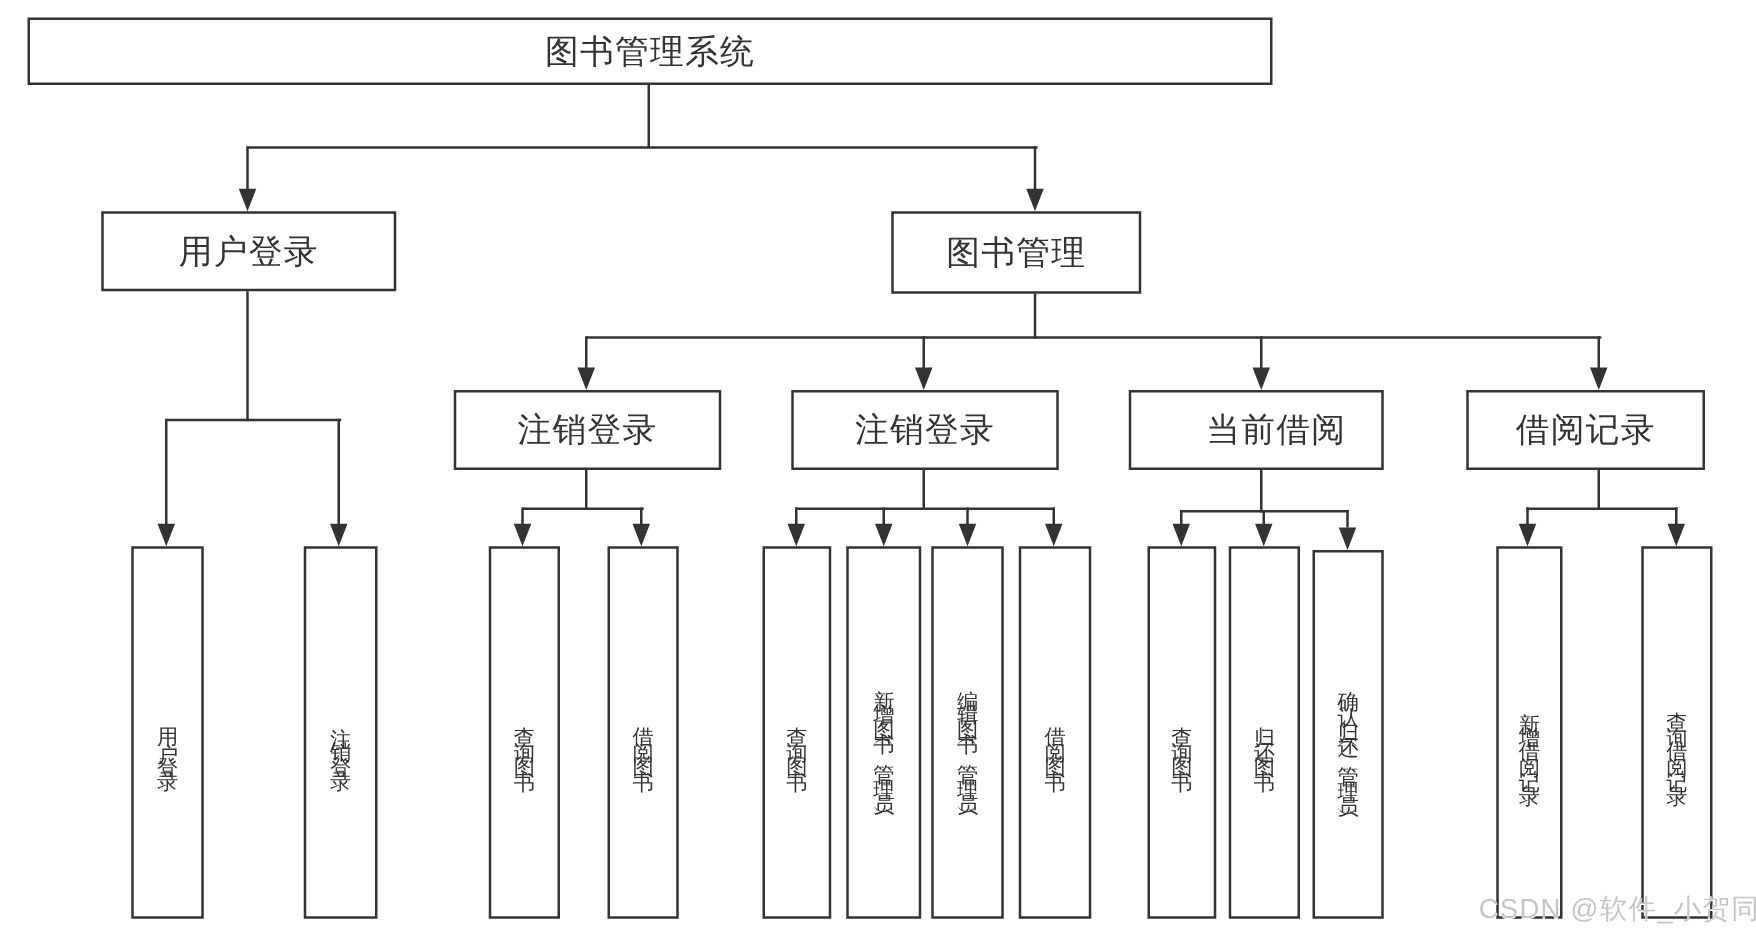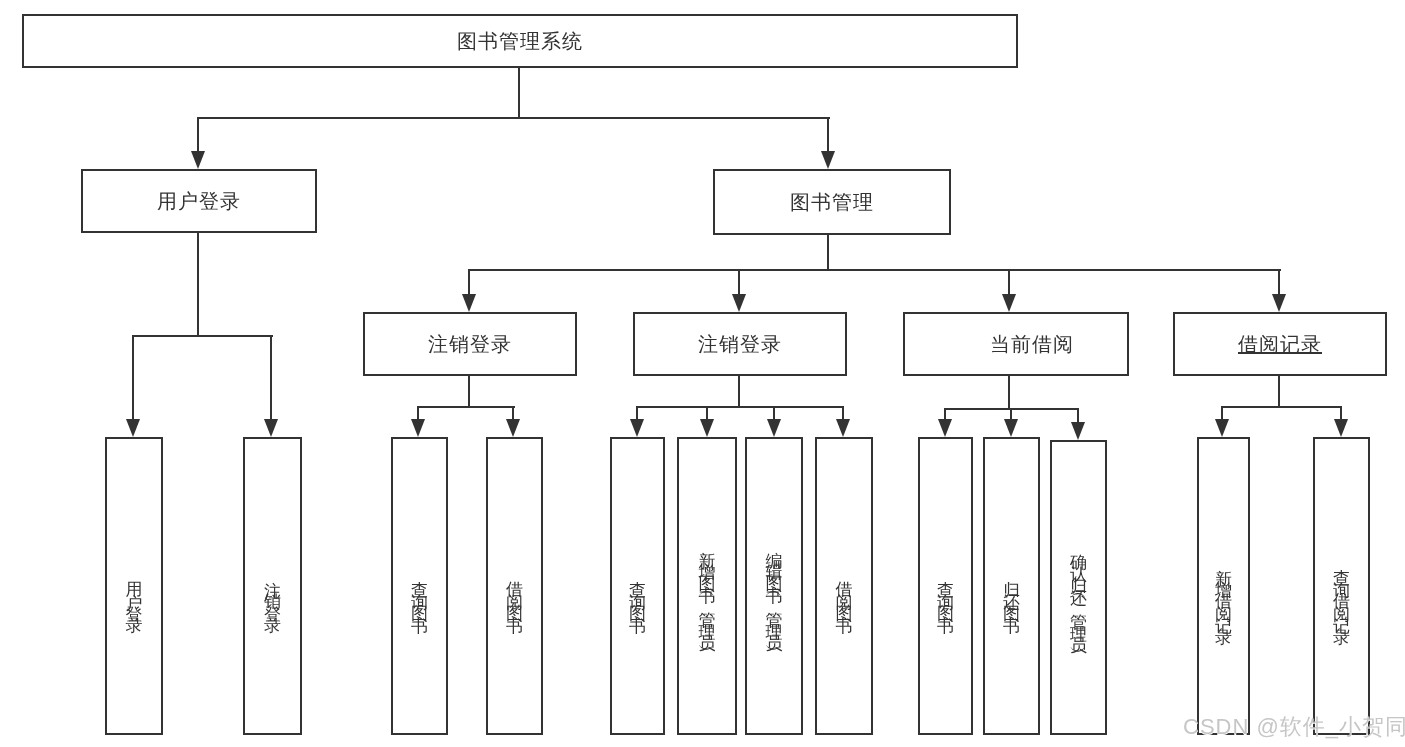"图书管理系统" .hnode { font-size: 20px -> 27px }
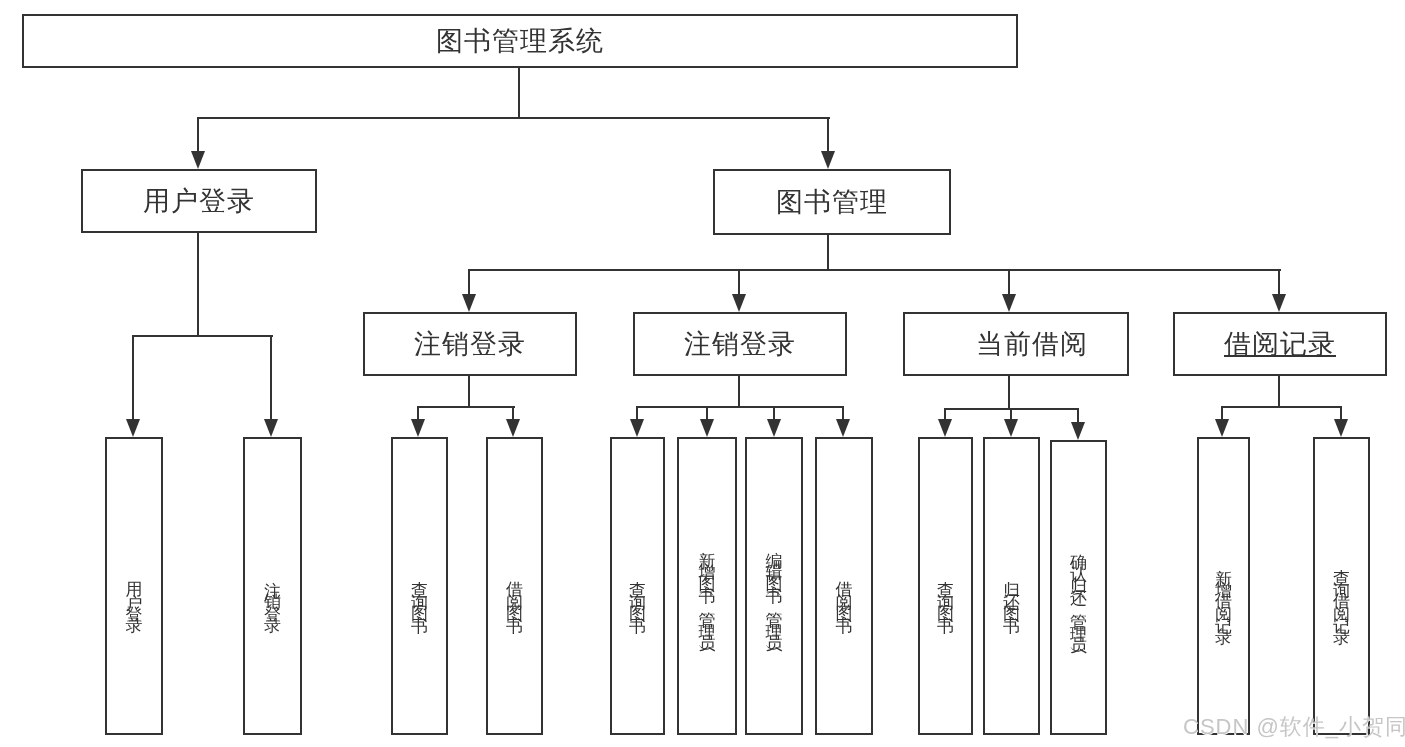"图书管理" div.node { width: 238px -> 200px }
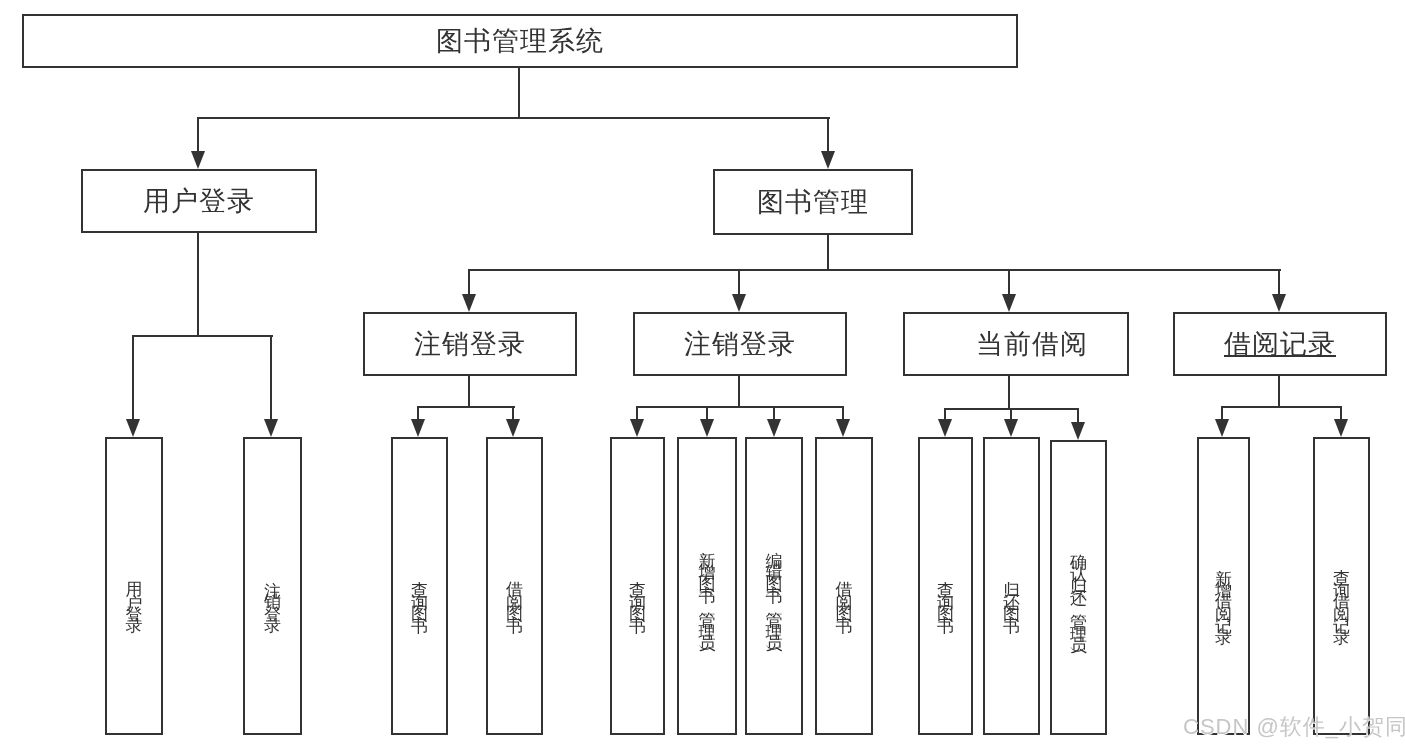"当前借阅" div.node { width: 226px -> 204px }
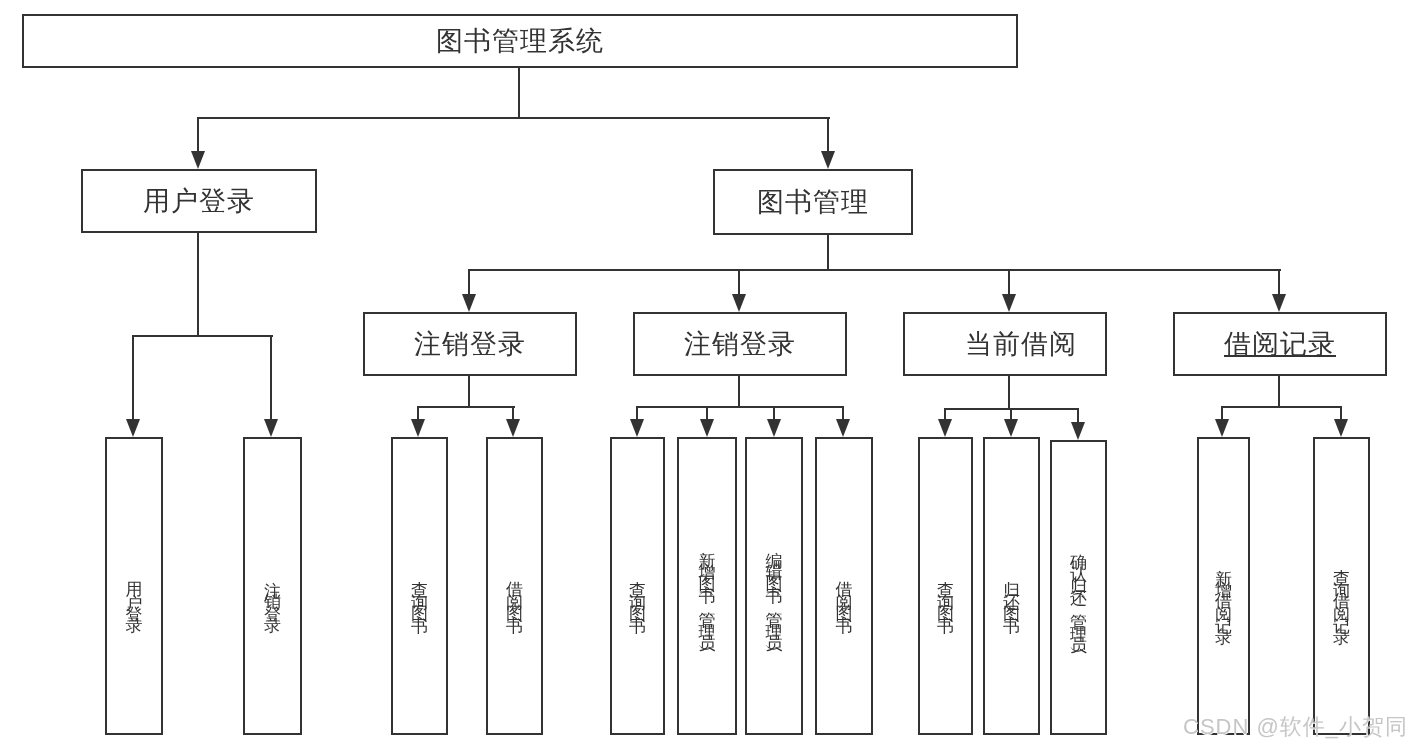"借阅记录" div.node { text-decoration: underline -> none; width: 214px -> 191px }
